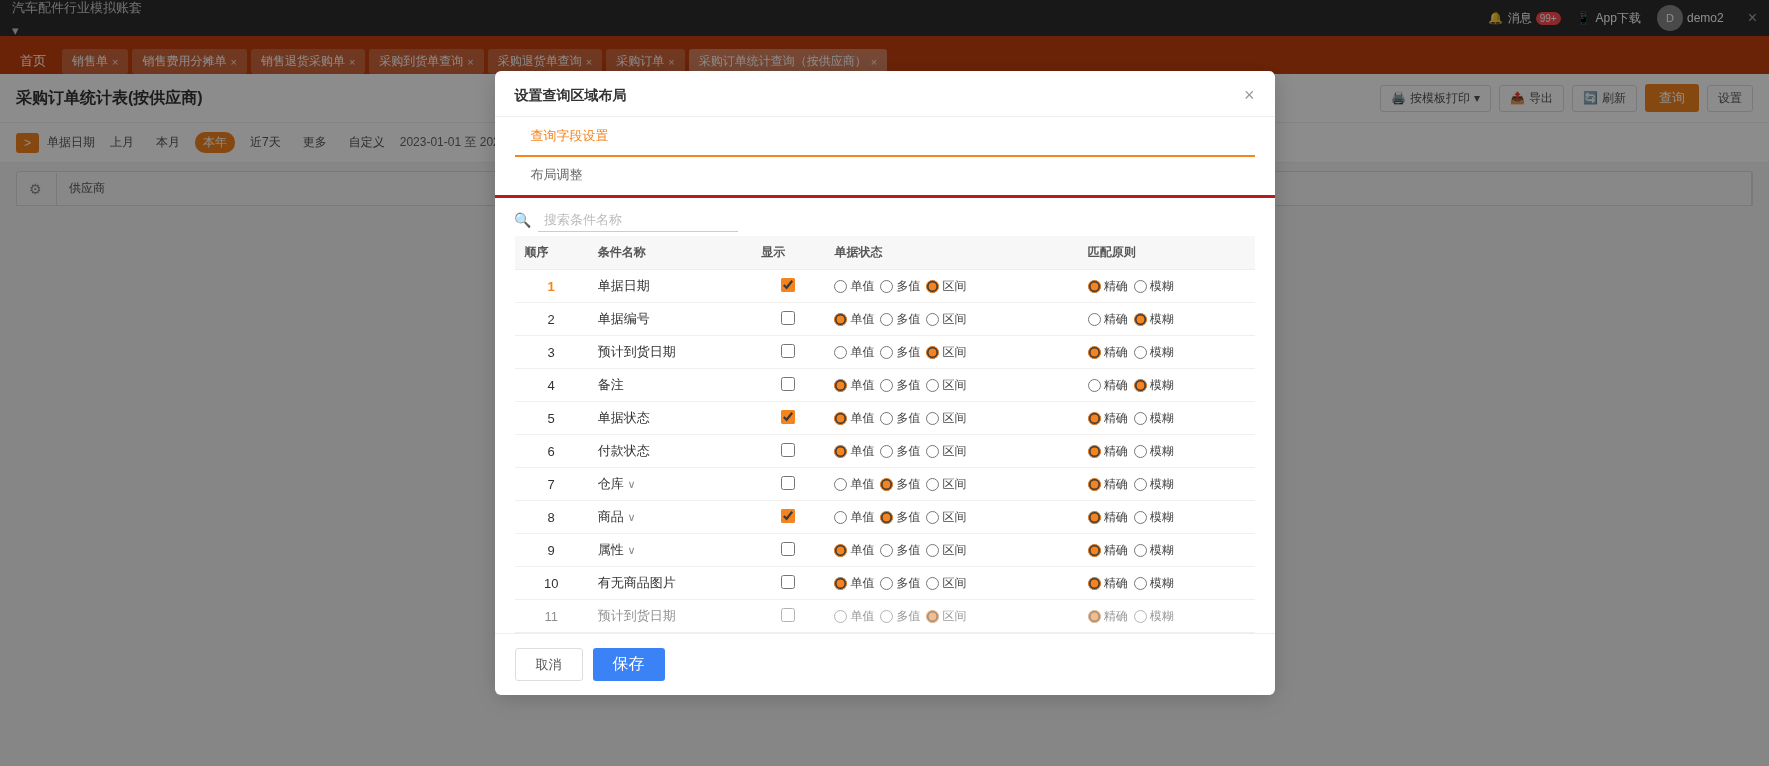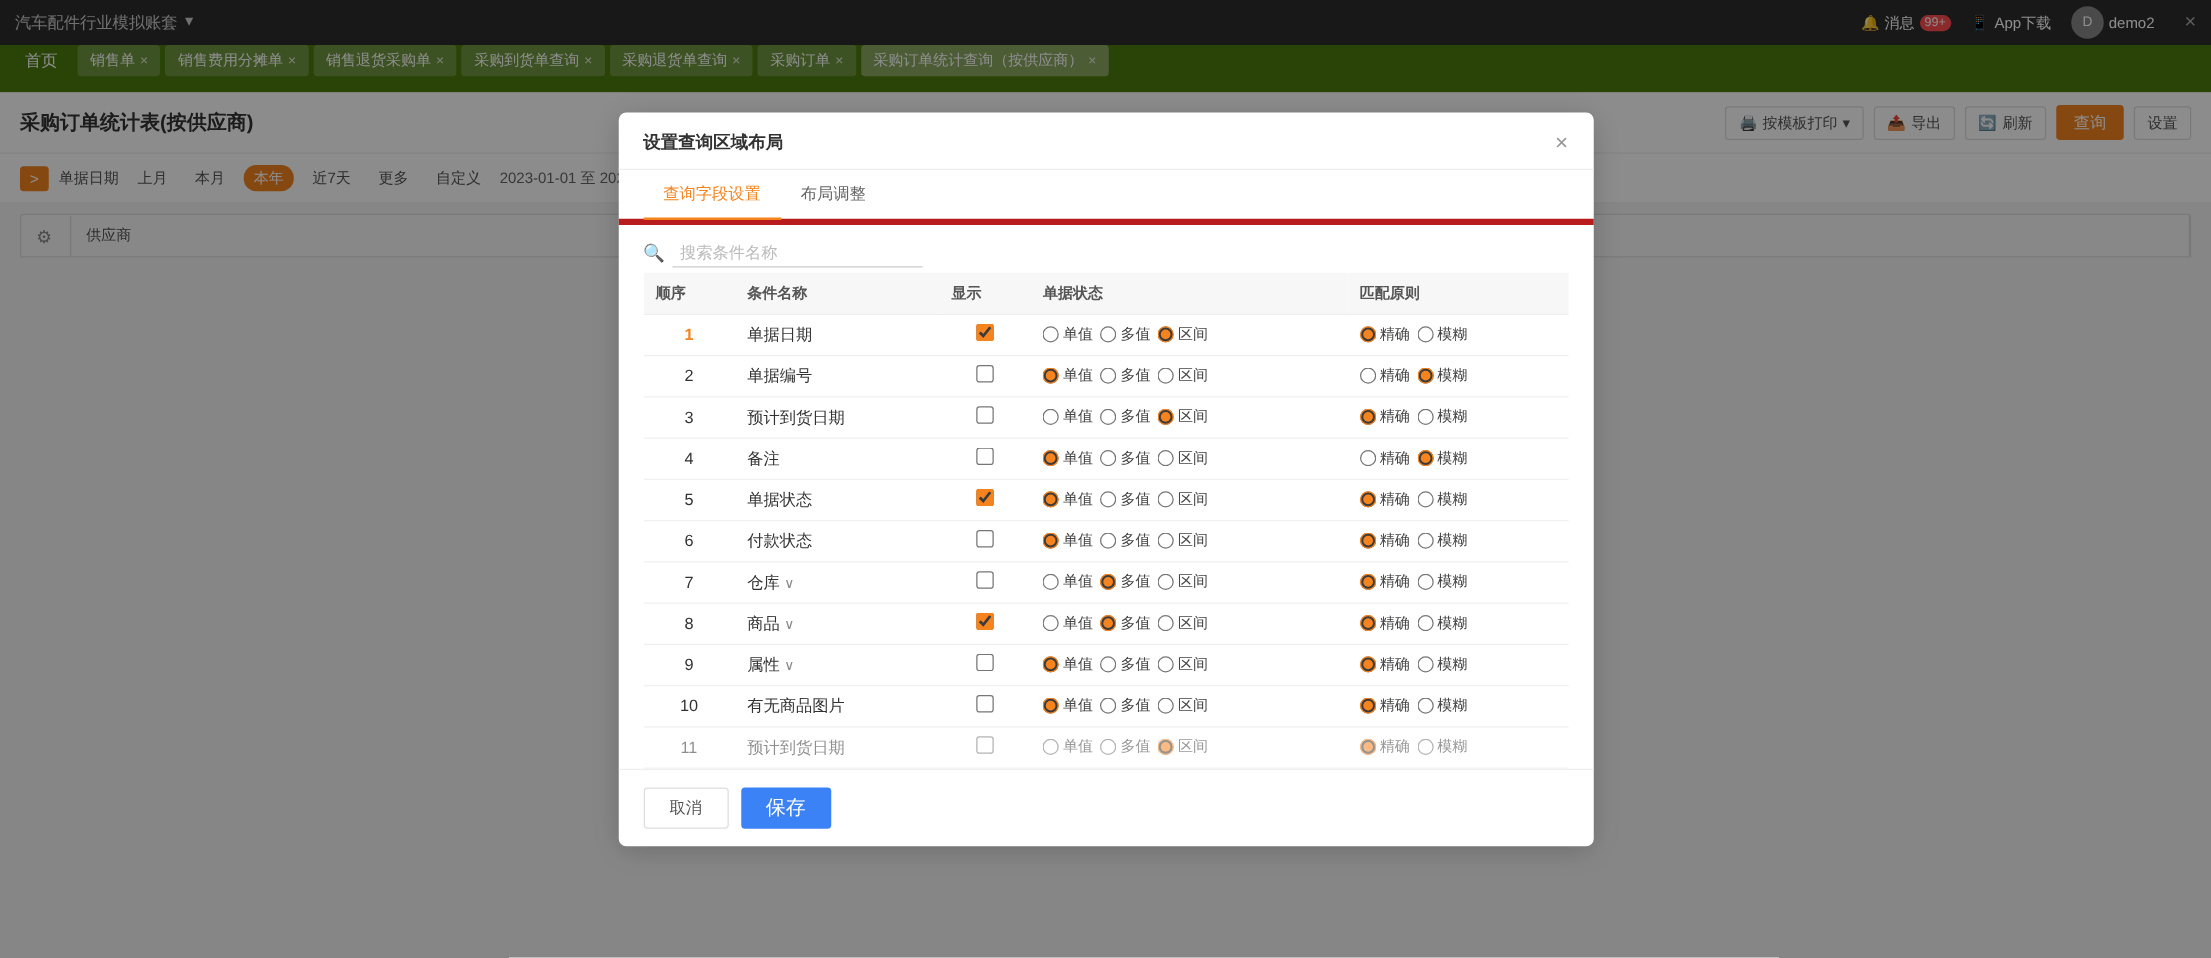"汽车配件行业模拟账套" .top-bar-left { flex-direction: none -> column }
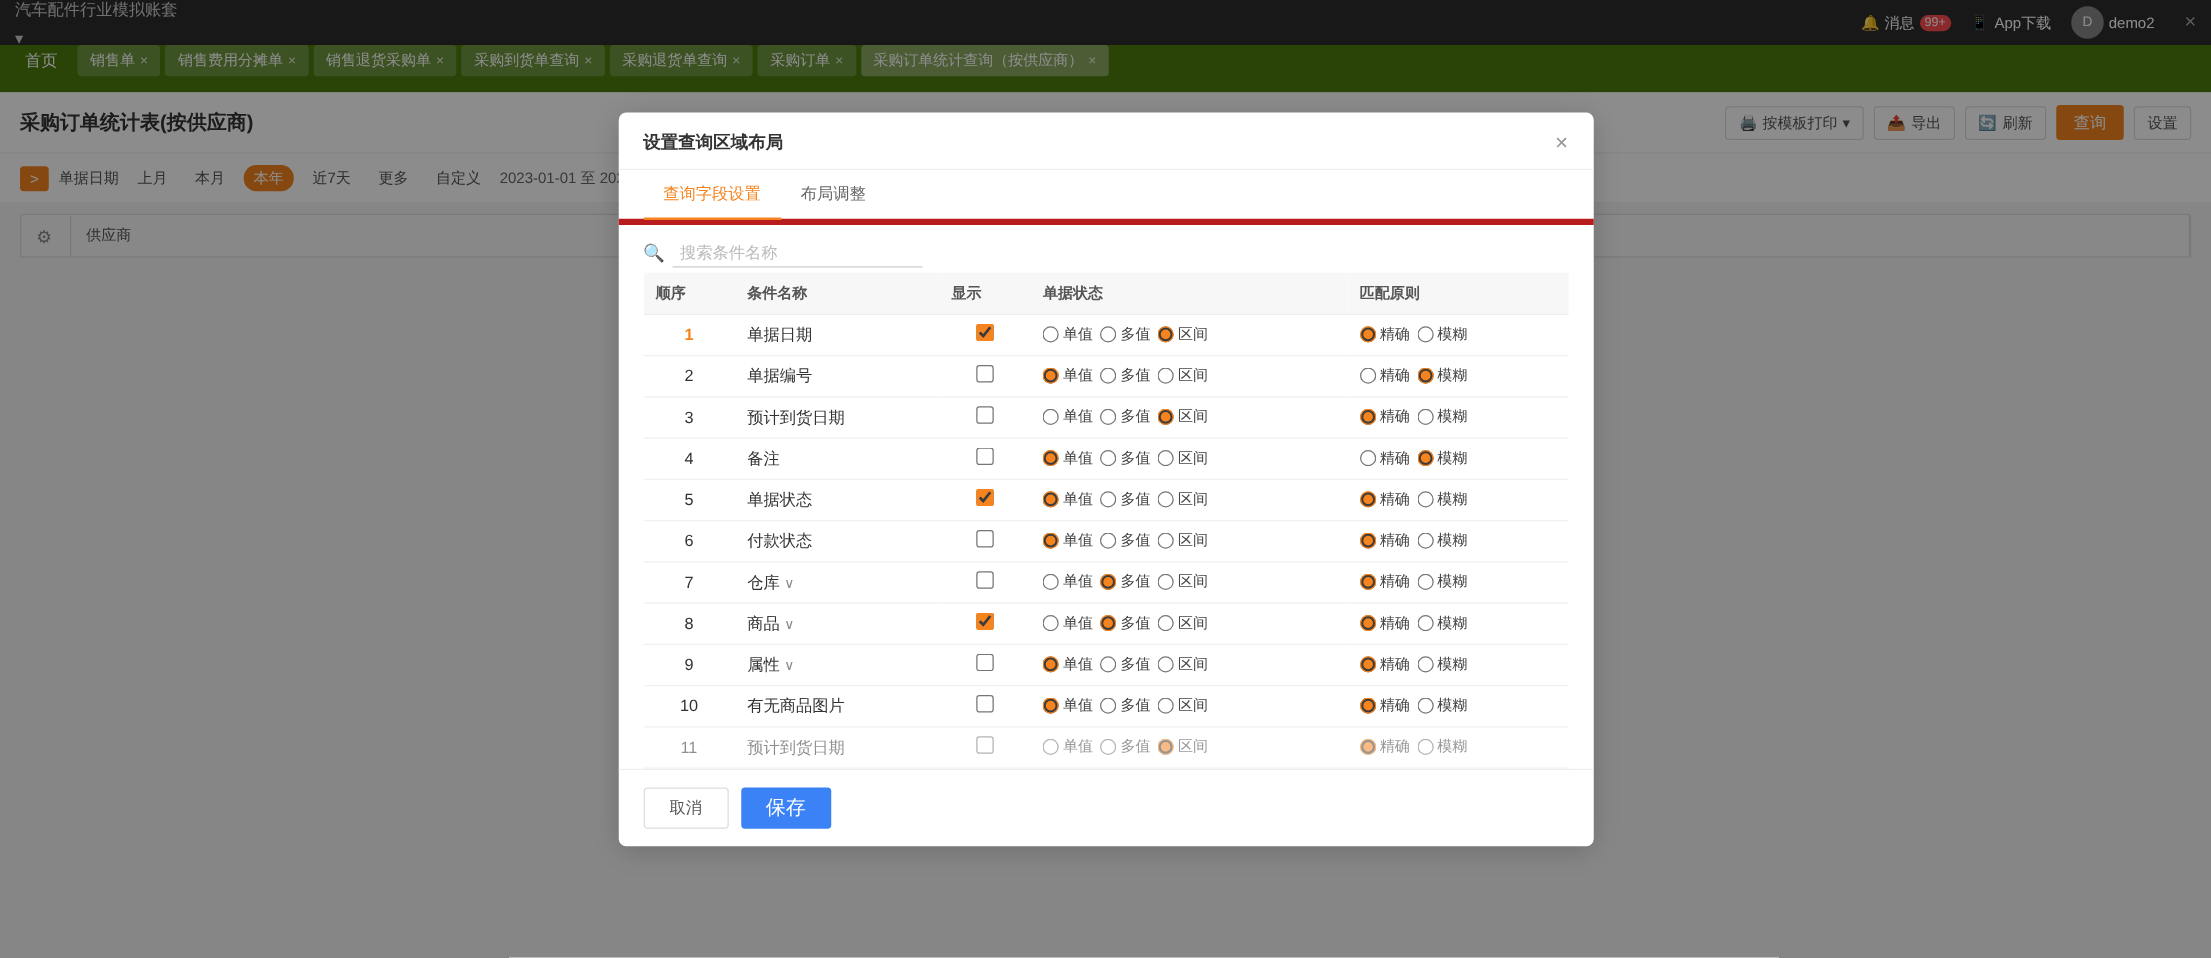"首页" .nav-bar { align-items: flex-start -> flex-end; background: #4d7c0f -> #c2410c }
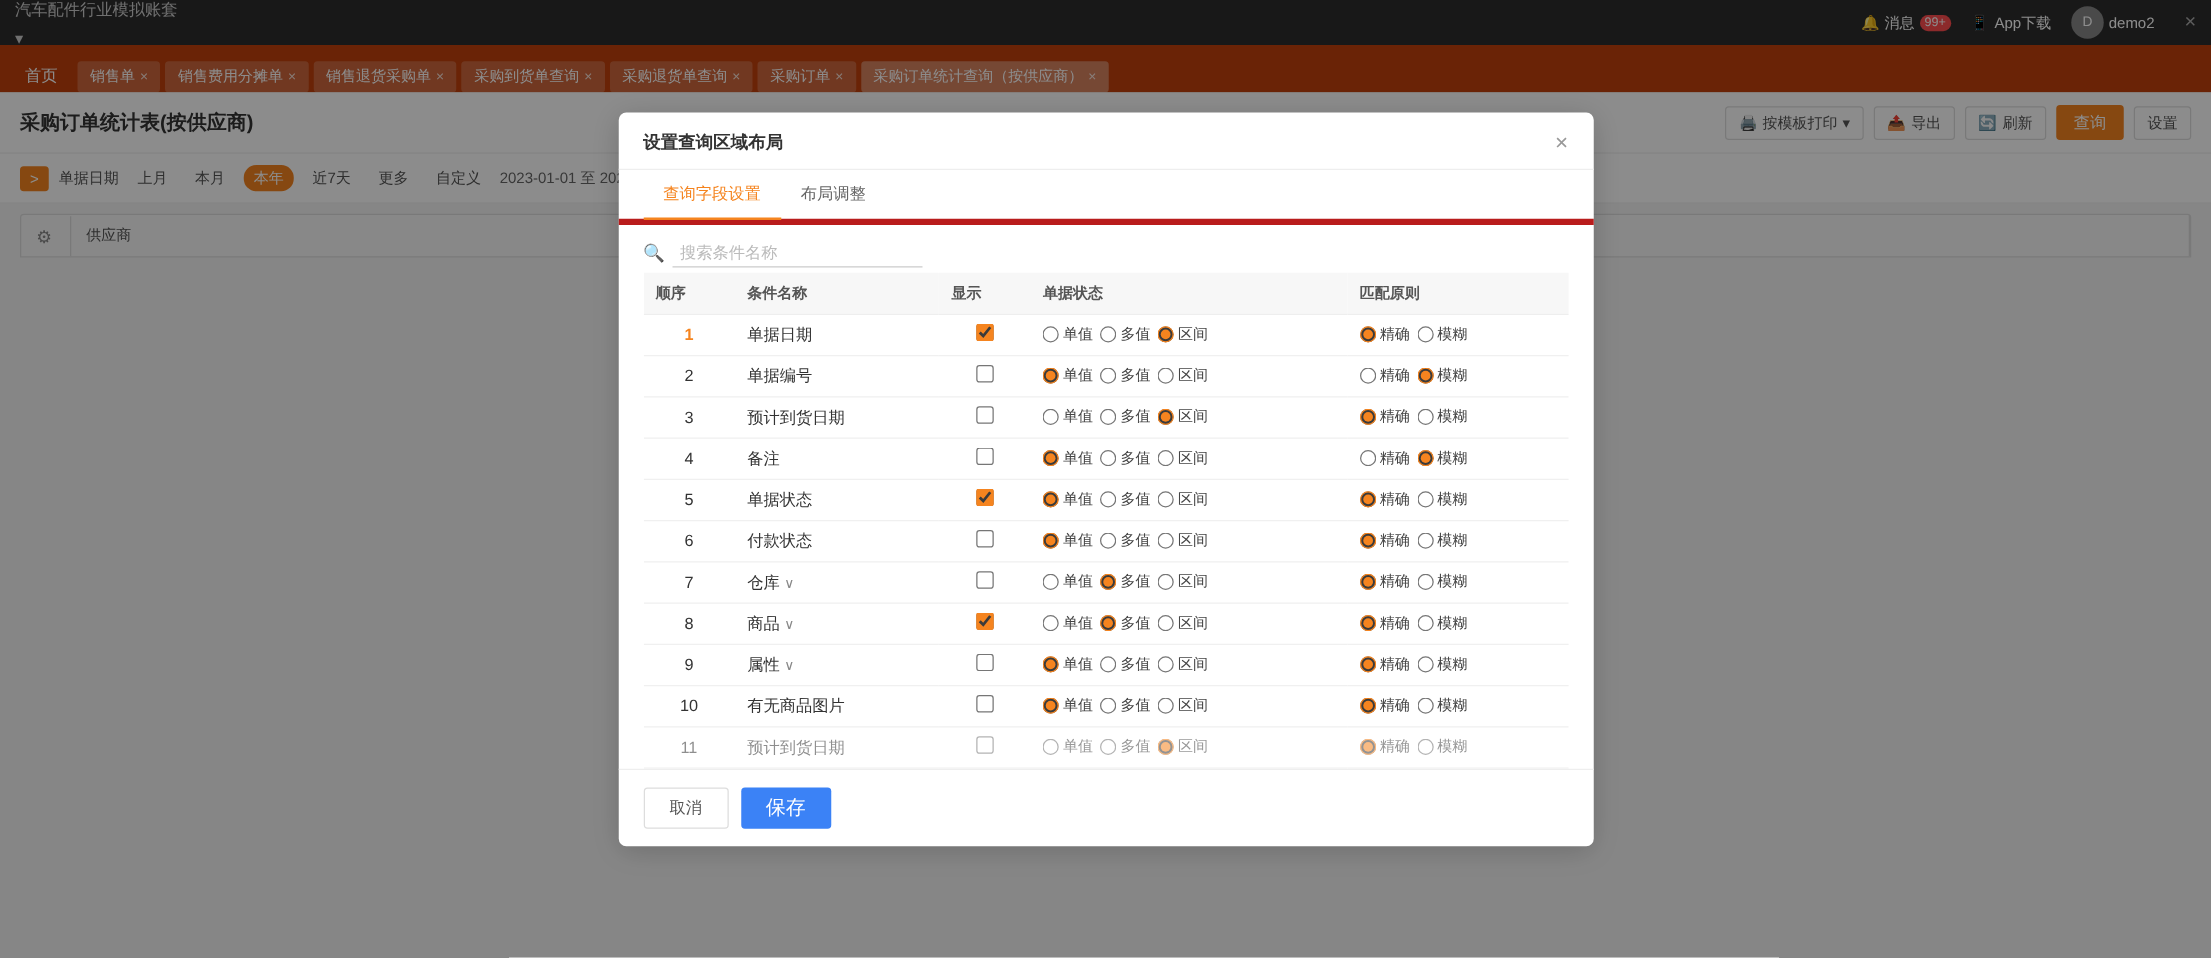"查询字段设置" .modal-tabs { border-bottom: 5px solid #b91c1c -> 3px solid #b91c1c; flex-direction: none -> column }
